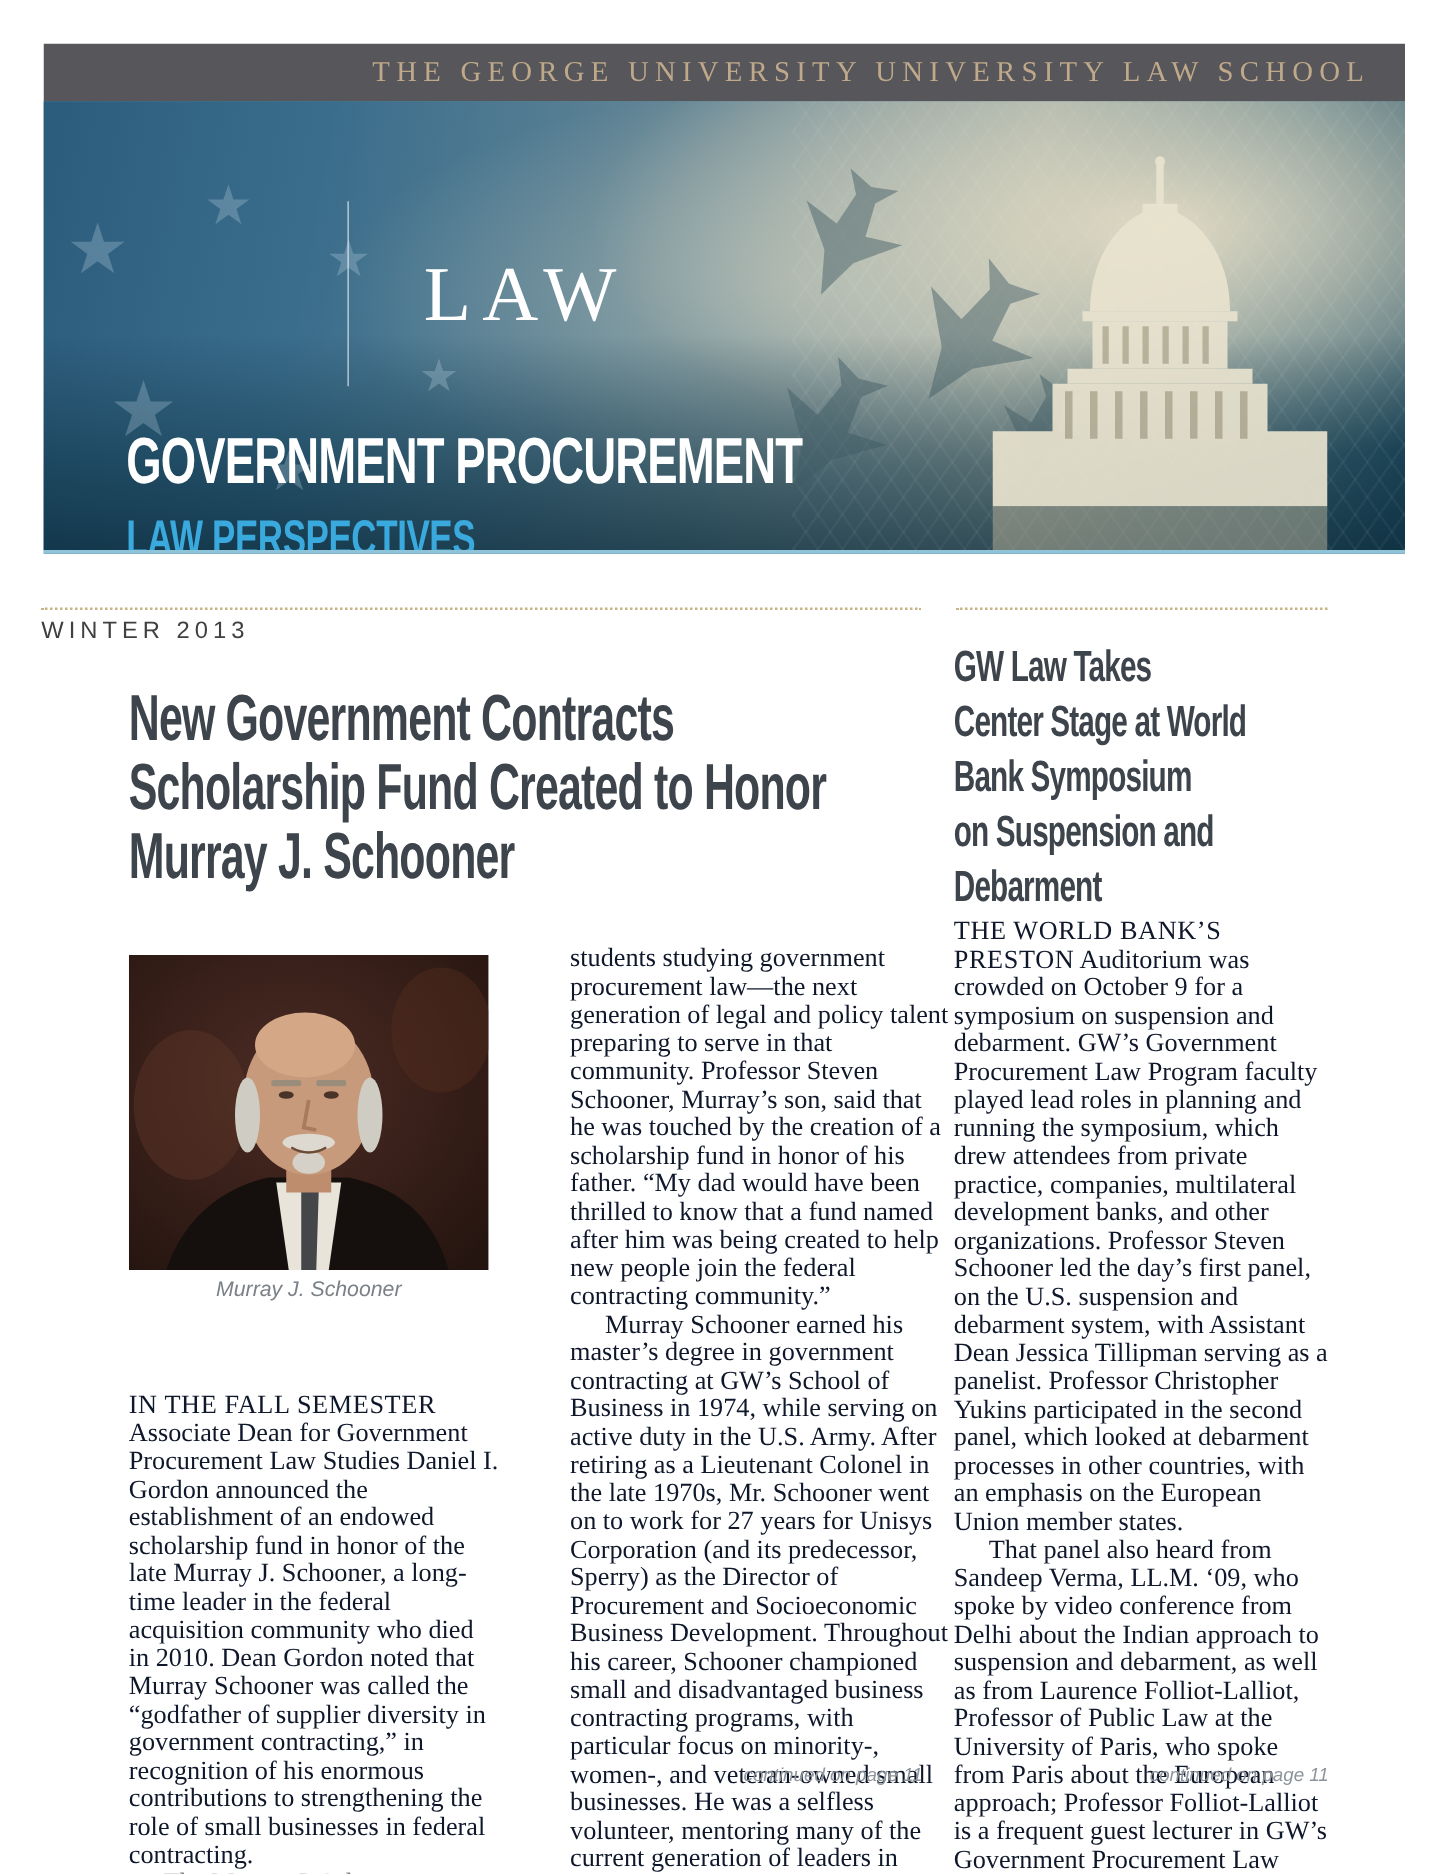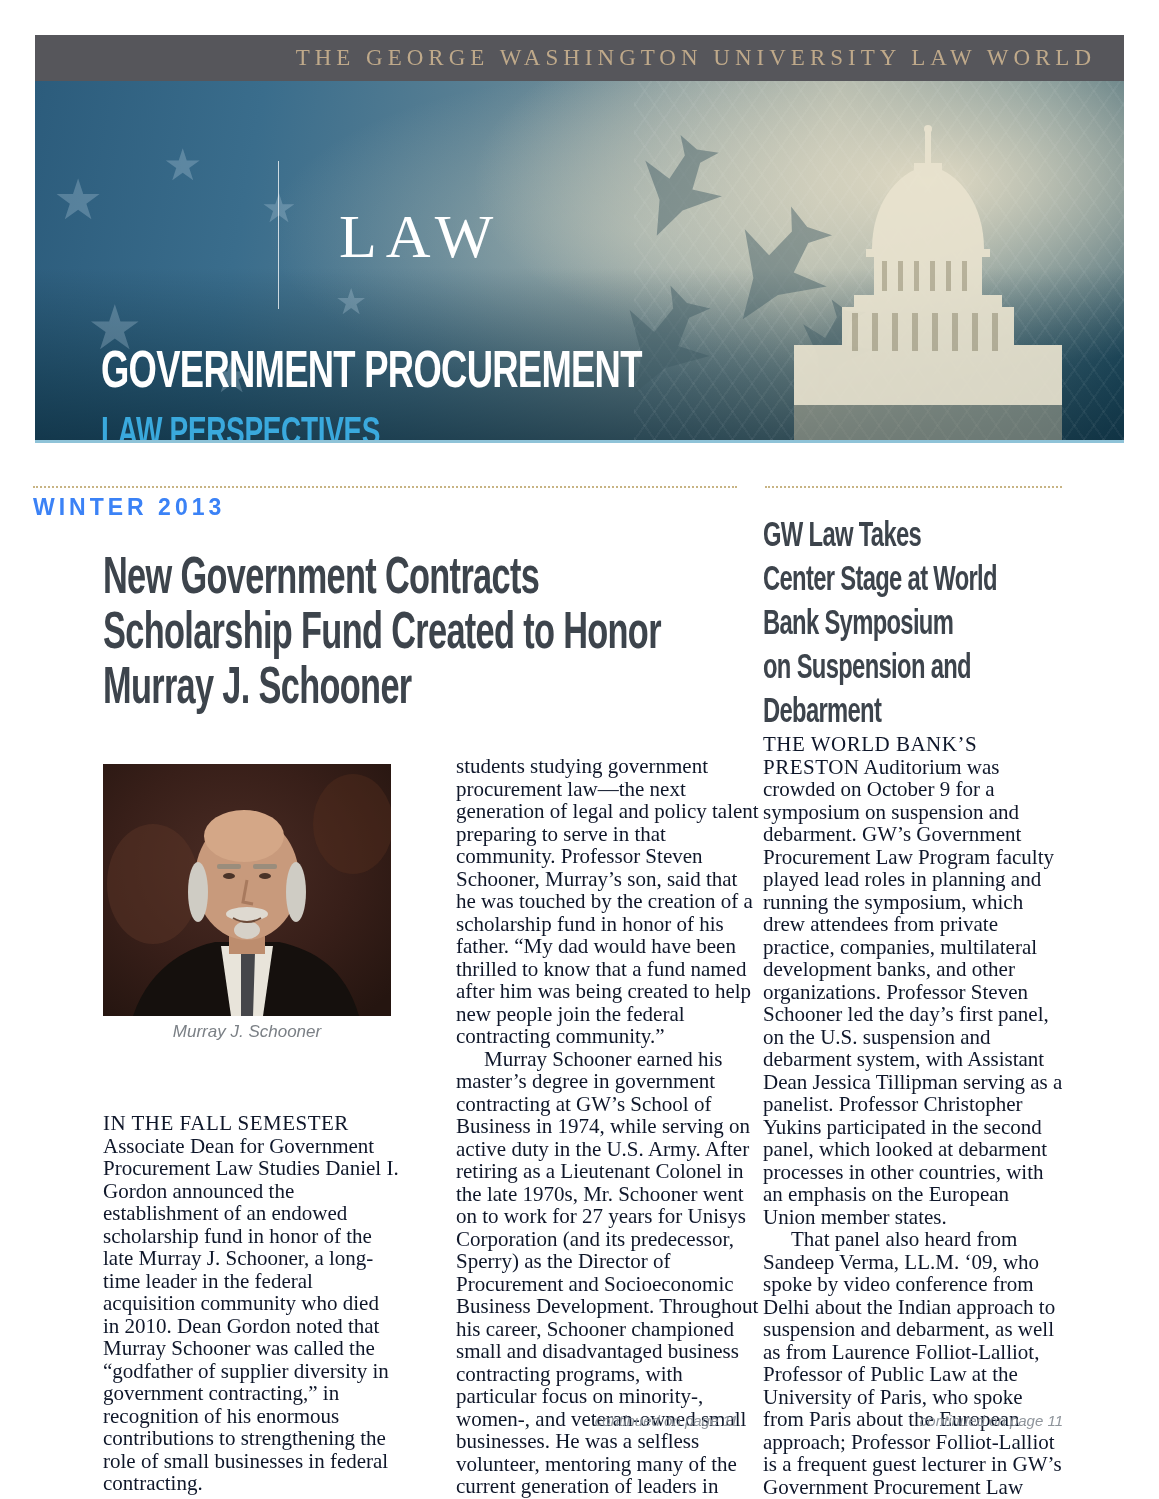"THE GEORGE WASHINGTON UNIVERSITY LAW" span.school { text: WASHINGTON UNIVERSITY LAW WORLD -> UNIVERSITY UNIVERSITY LAW SCHOOL }
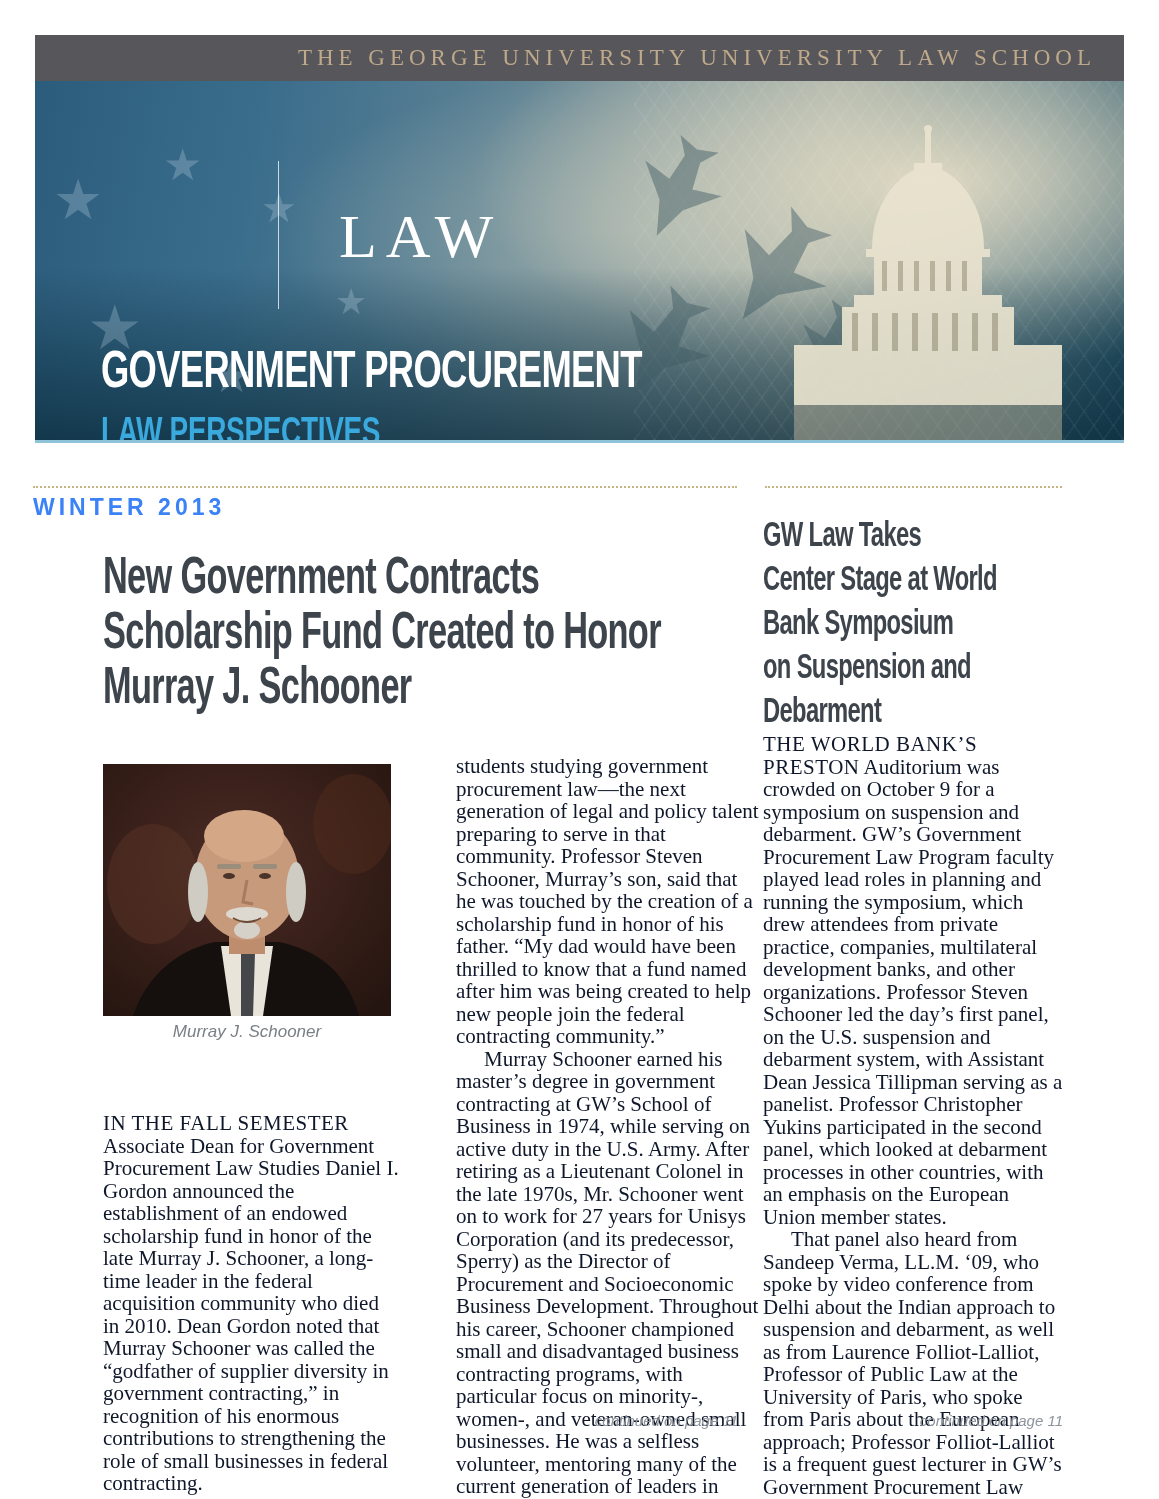"WINTER 2013" #issue-label { color: #3b82f6 -> #404040; font-size: 23px -> 19px; font-weight: bold -> normal }
